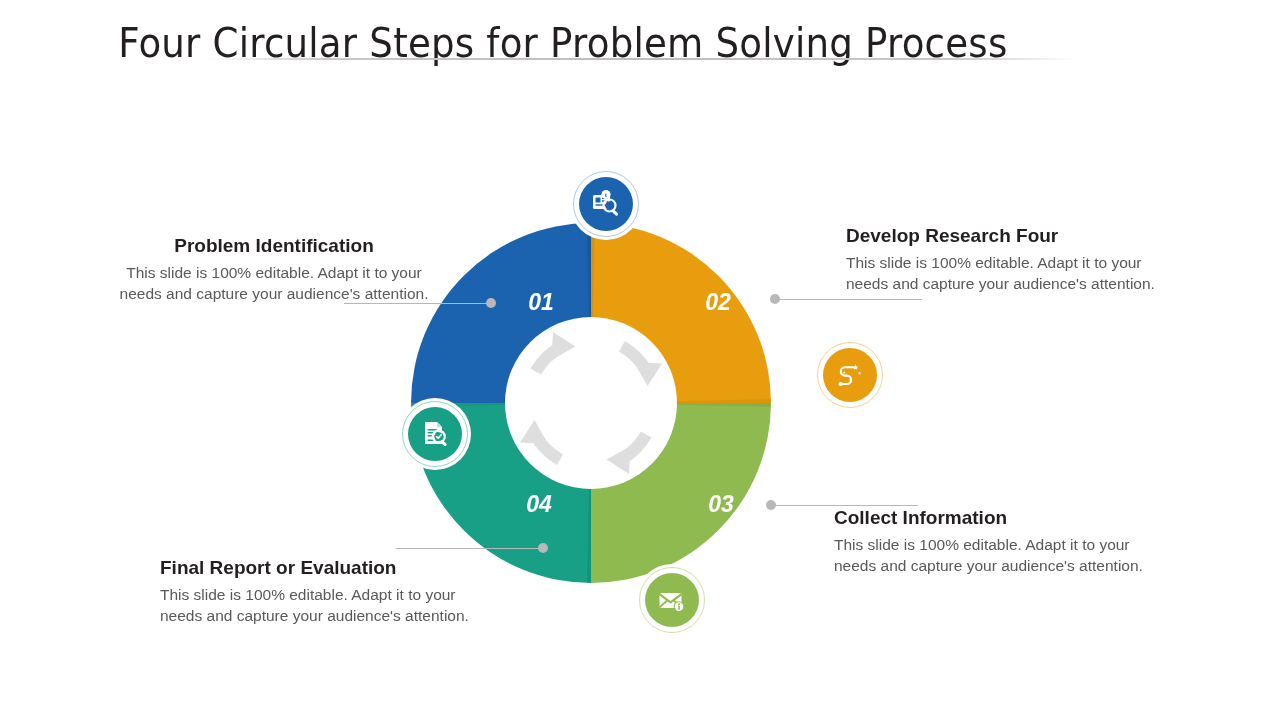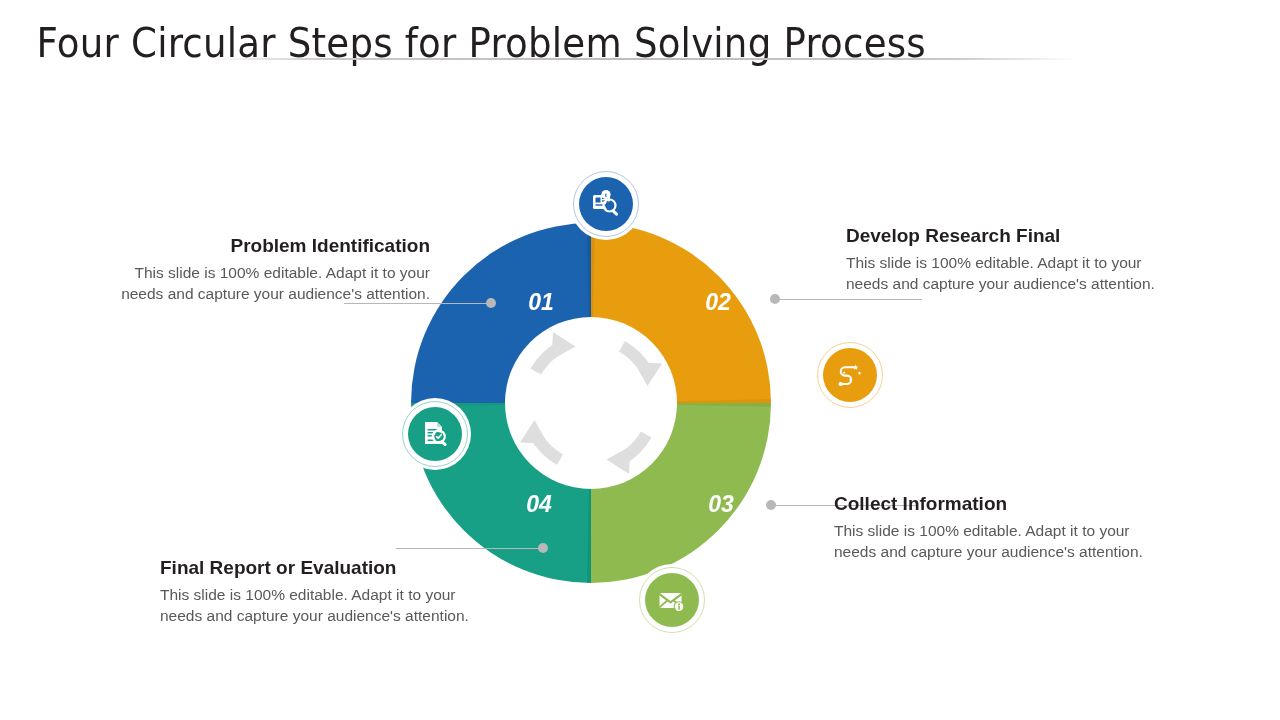"Four Circular Steps for Problem" #title-block { text-align: left -> right }
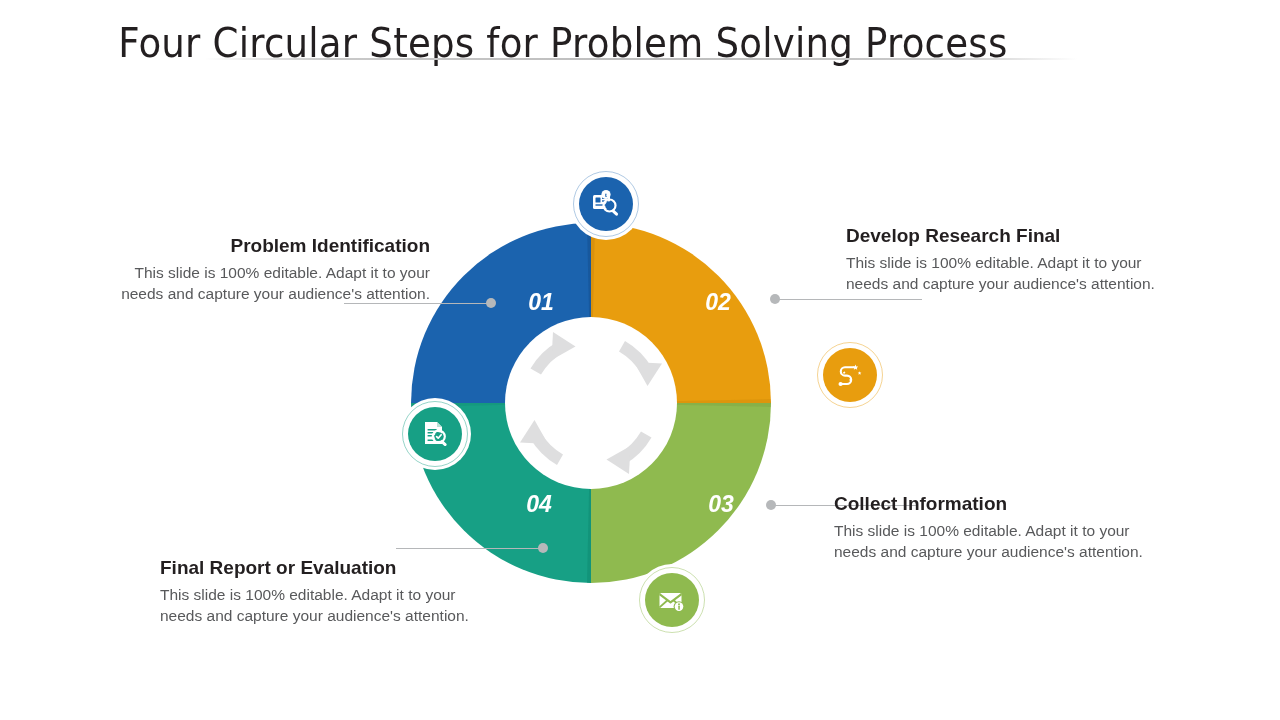"Problem Identification" #text-01 { text-align: right -> center }
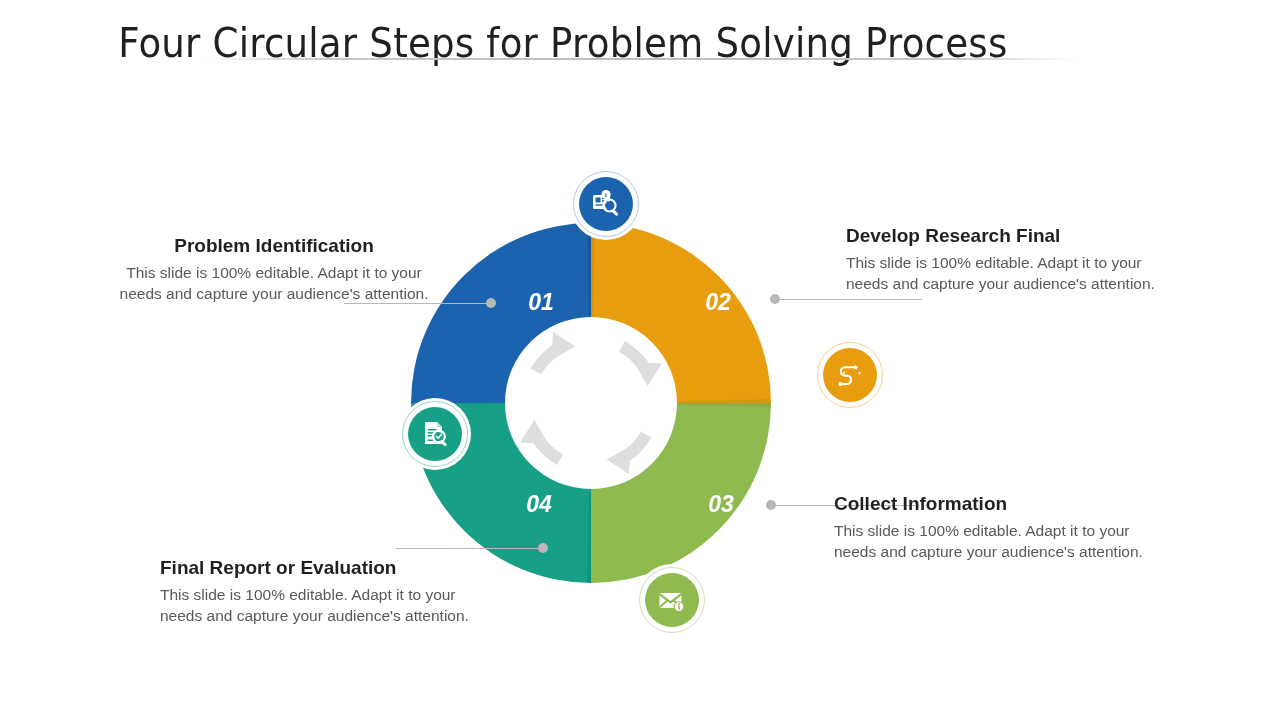"Develop Research Final" div.tb-heading { text: Final -> Four }
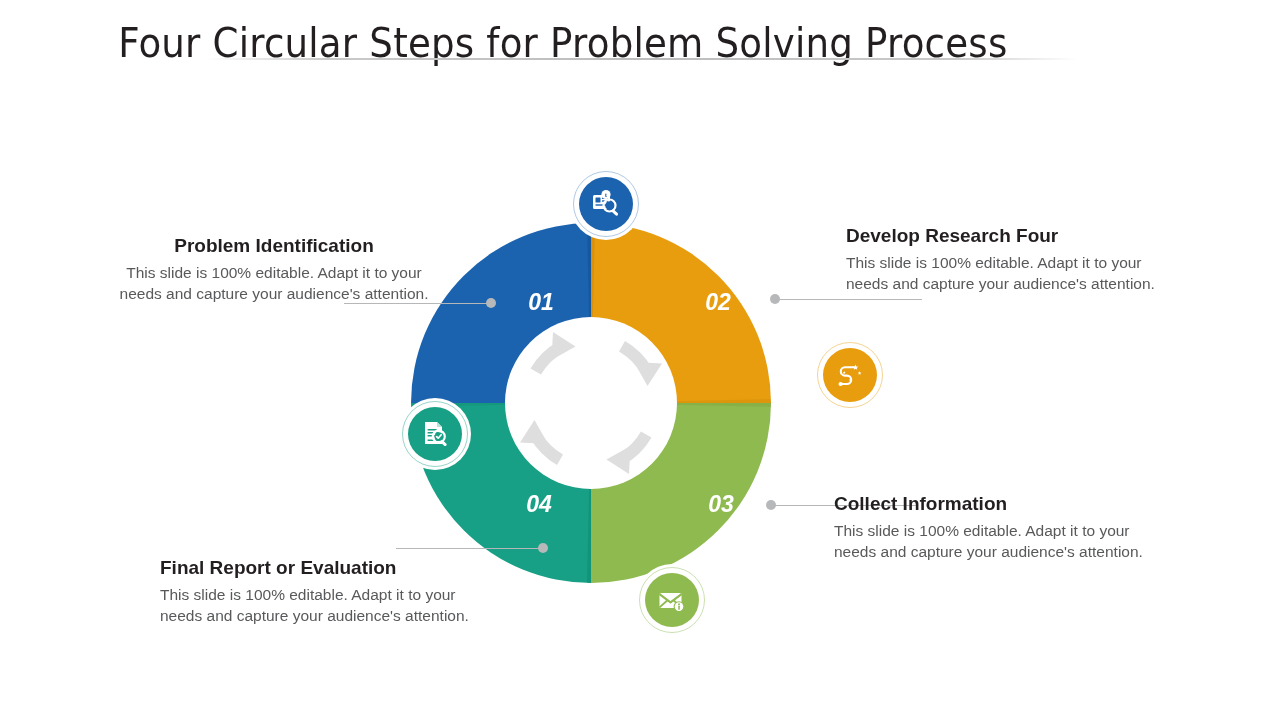"Collect Information" #text-03 { top: 492px -> 506px }
